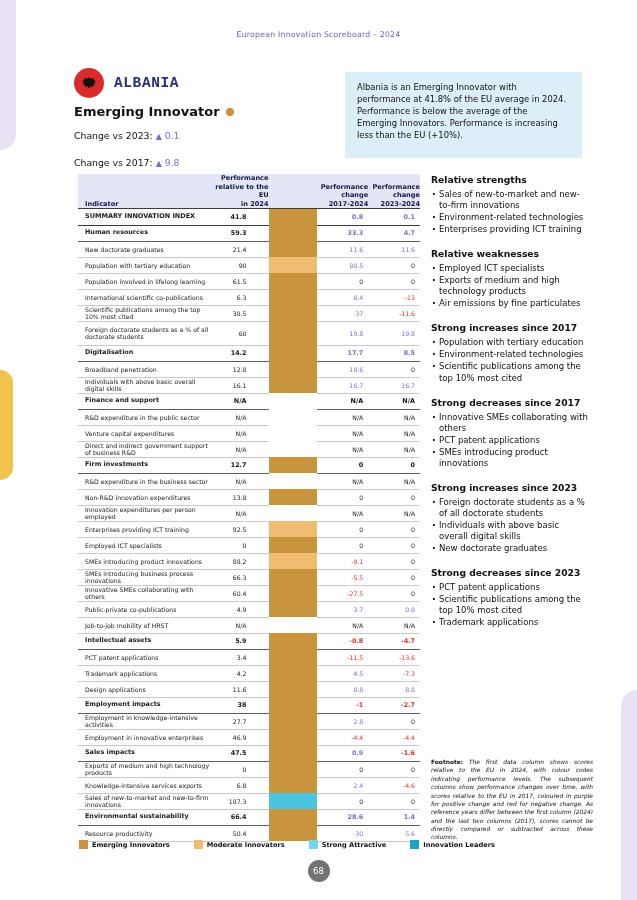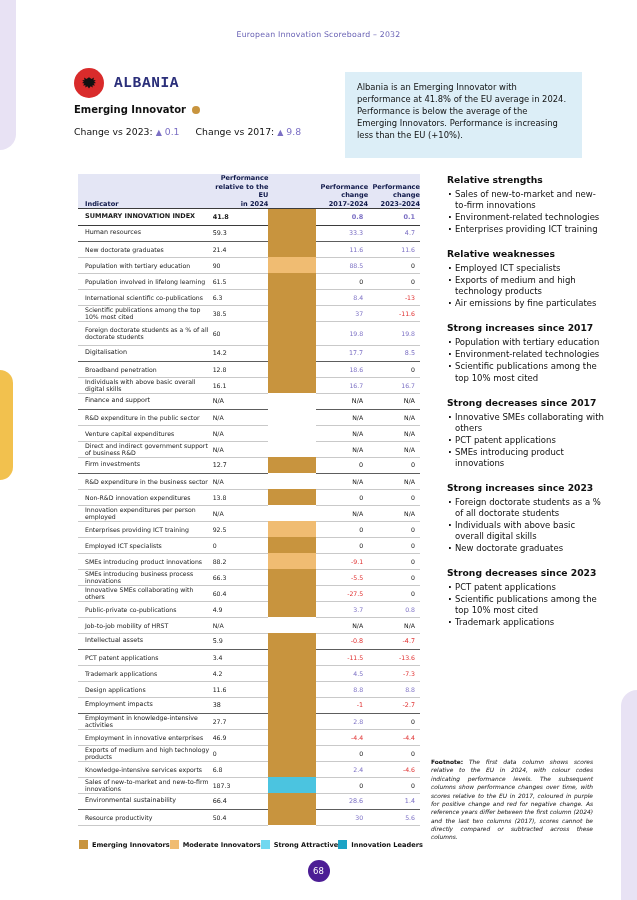"European Innovation Scoreboard – 2032" div.page-header { text: 2032 -> 2024 }
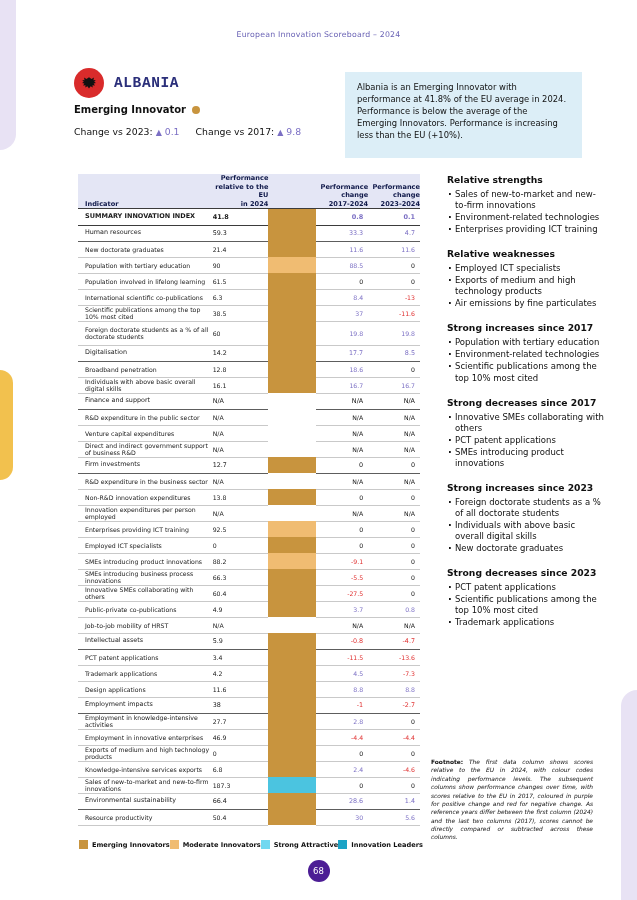"Emerging Innovator" .prof-type { font-size: 10px -> 13px }
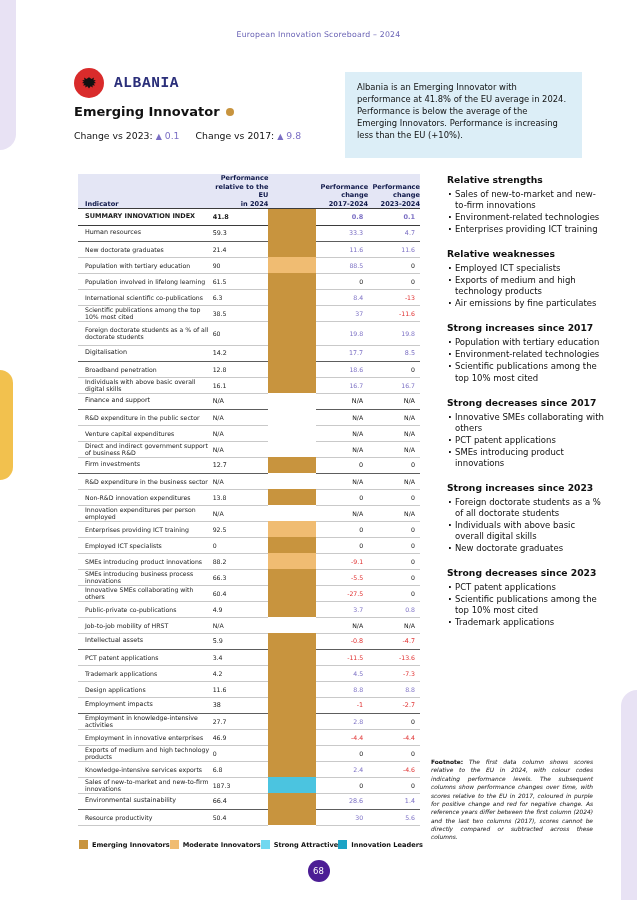"Change vs 2023: ▲ 0.1" .changes { flex-direction: none -> column }
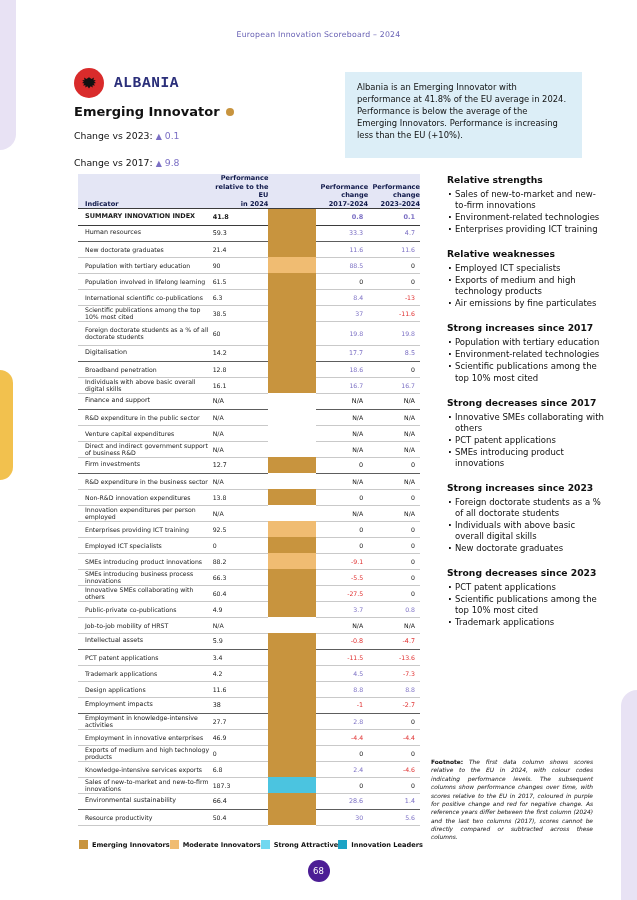"Relative strengths" .rcol { left: 447px -> 431px }
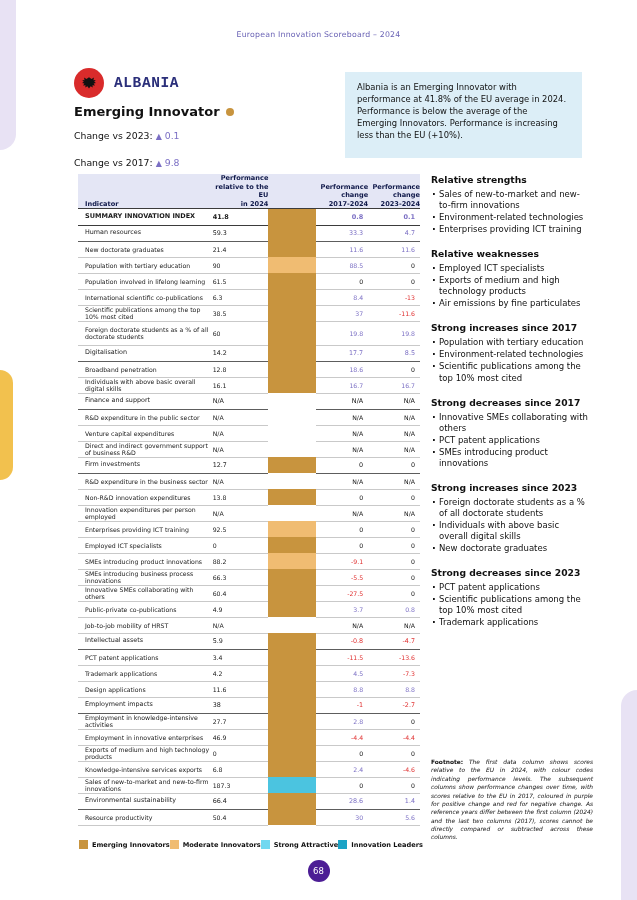"41.8" td.val { text-align: left -> right }
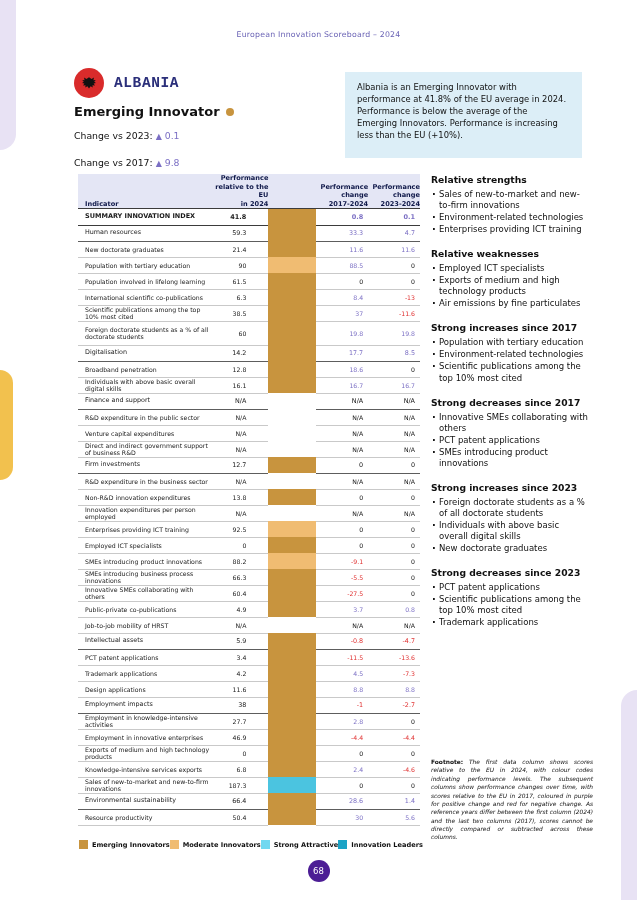"Human resources" tr.dim td { font-weight: normal -> bold }
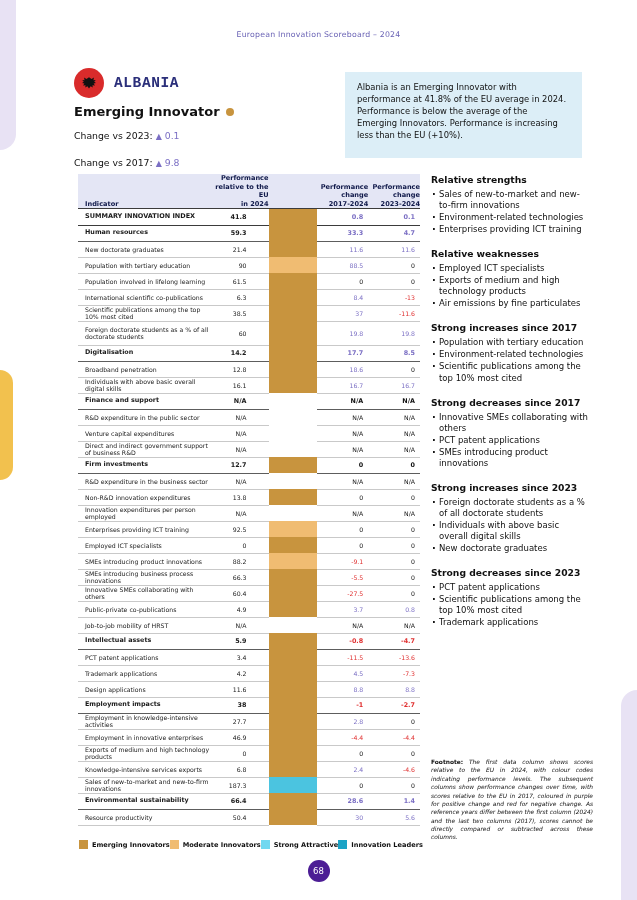"Sales impacts" tr.dim { html: none -> <tr> <td>Sales impacts</td> <td>47.5</td> <td> <span></span> </td> <td>0.9</td> <td>-1.6</td> </tr> }
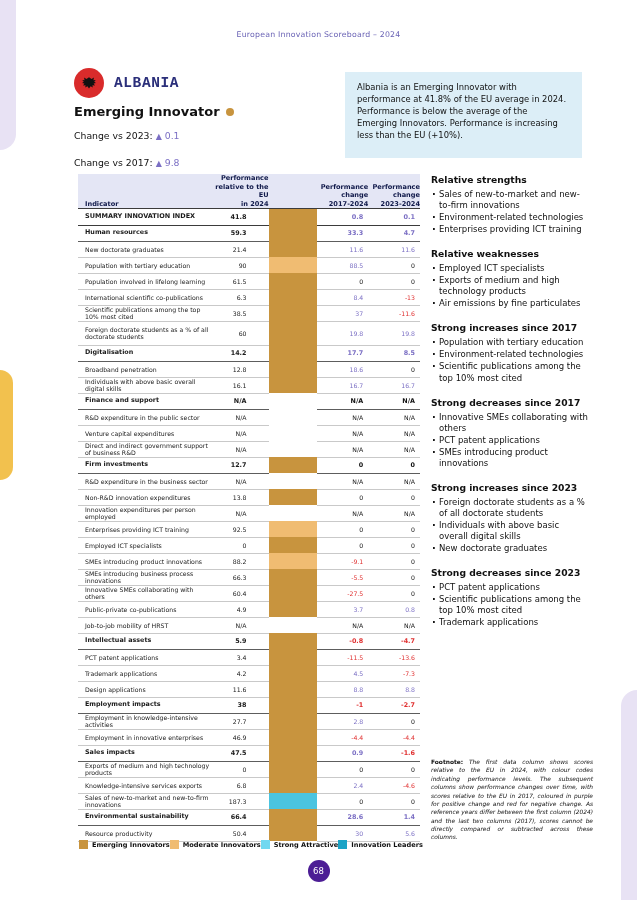"Emerging Innovators" .legend { gap: 0 -> 24px }
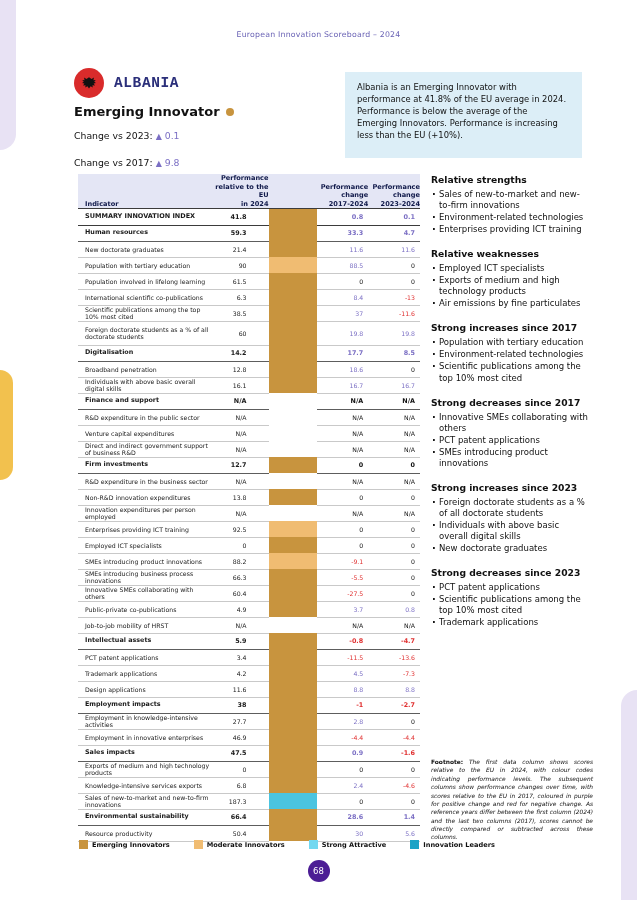"68" .pagenum { background: #4c1d95 -> #737373 }
